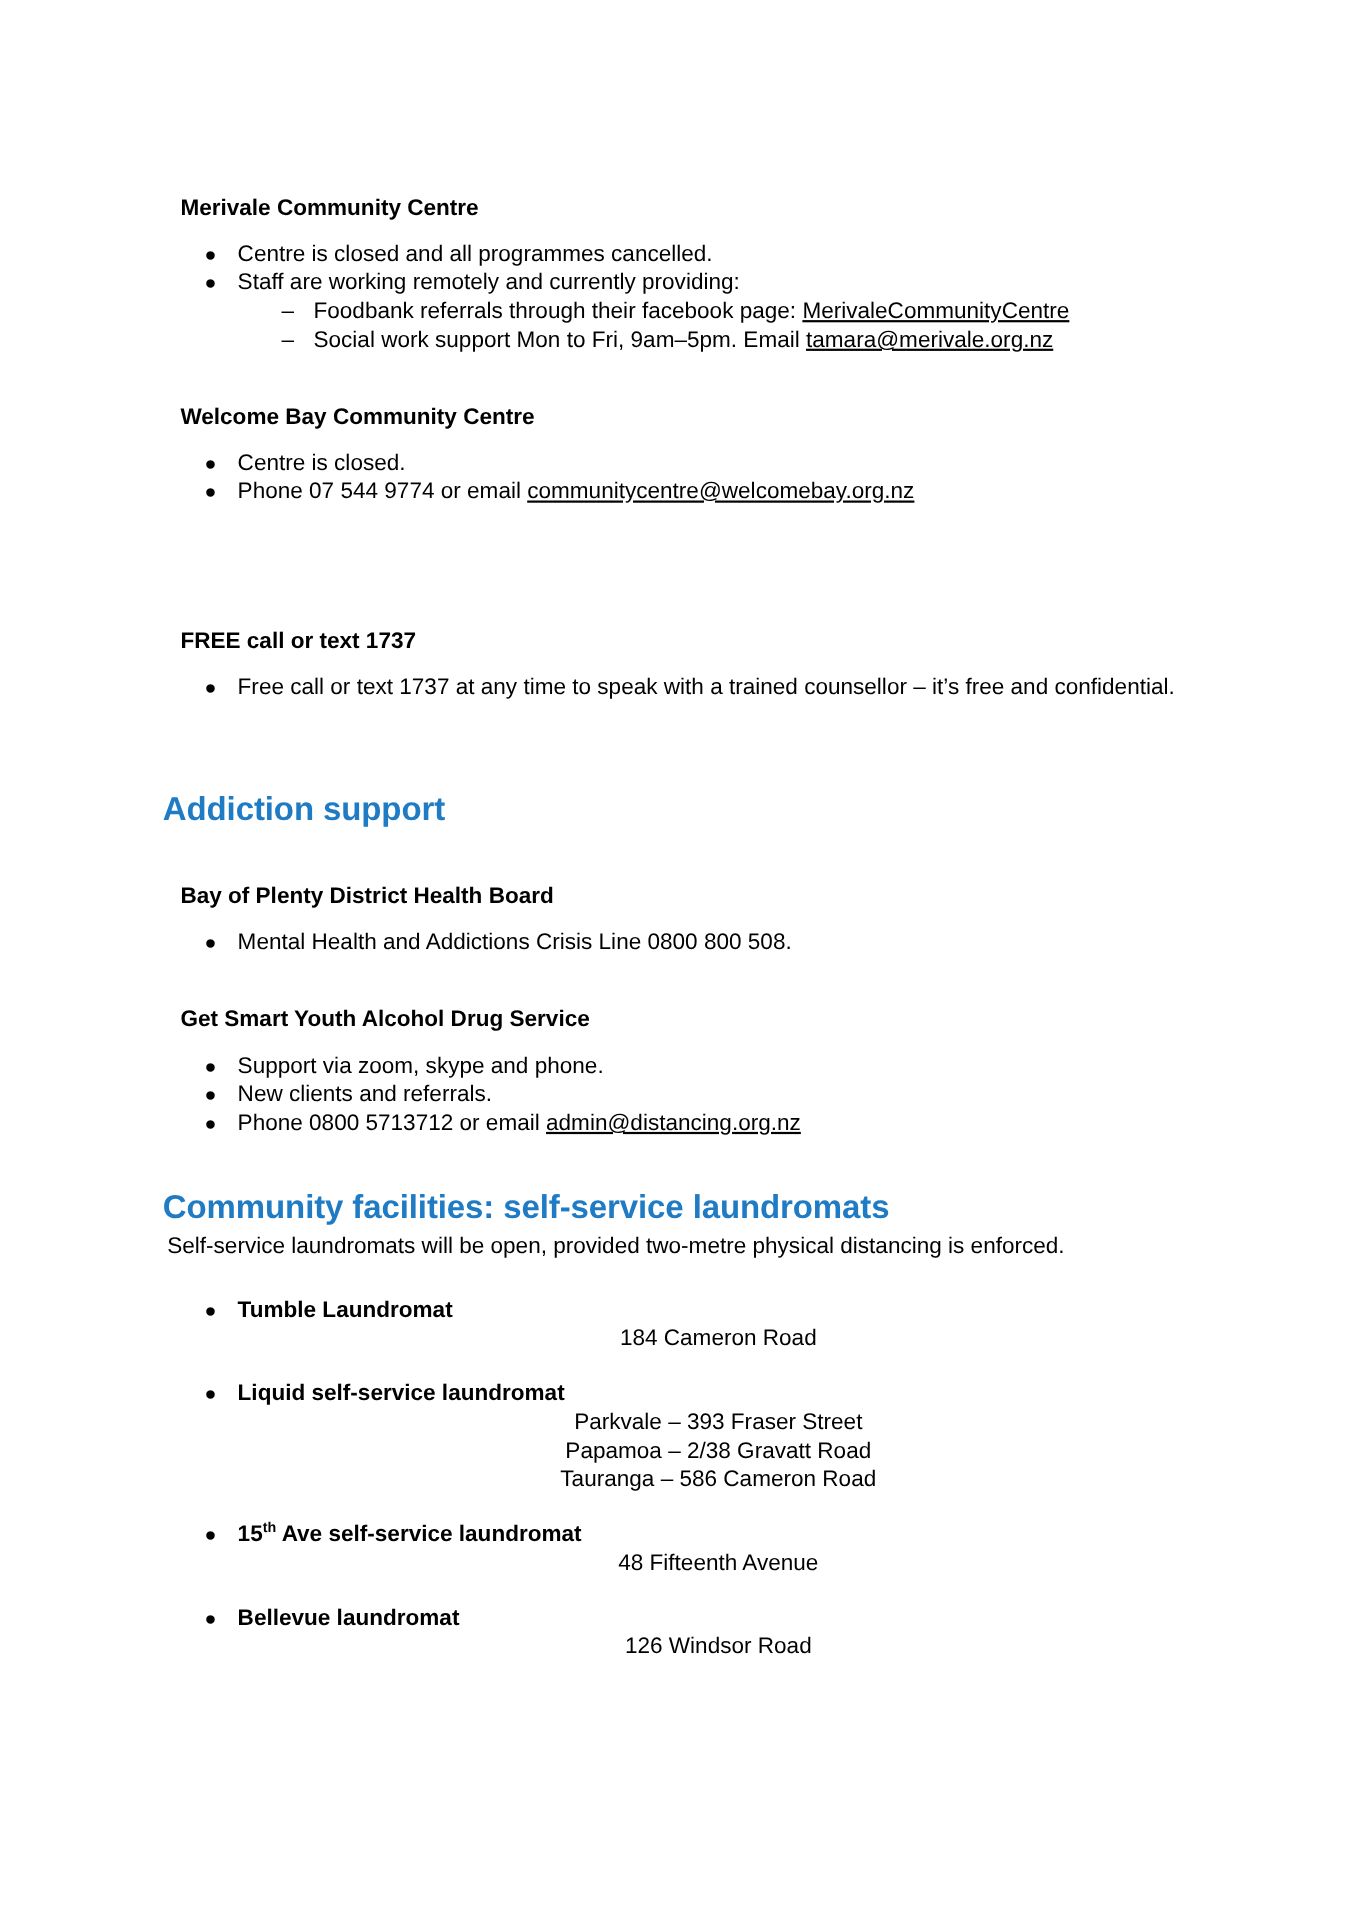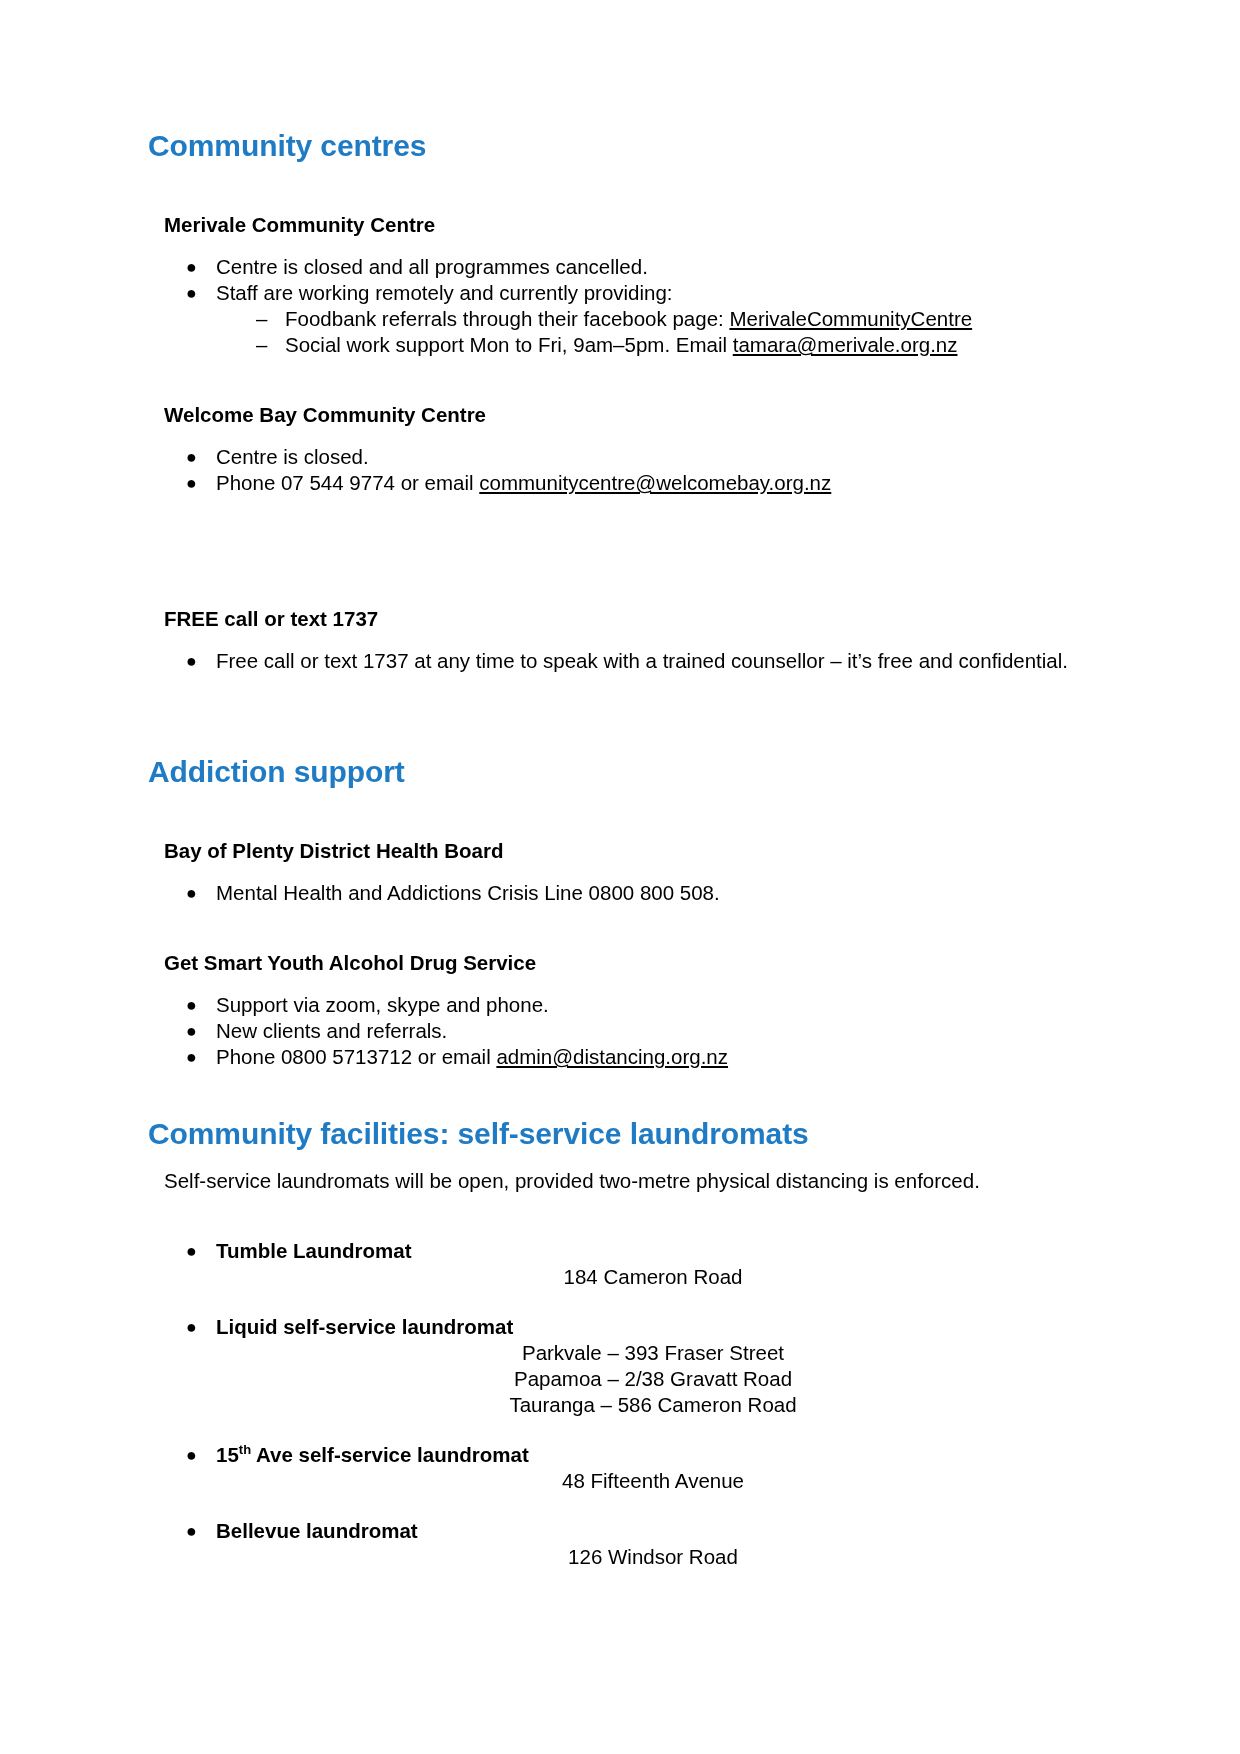"Community centres" h1.section-heading { html: <h1>Community centres</h1> -> none }
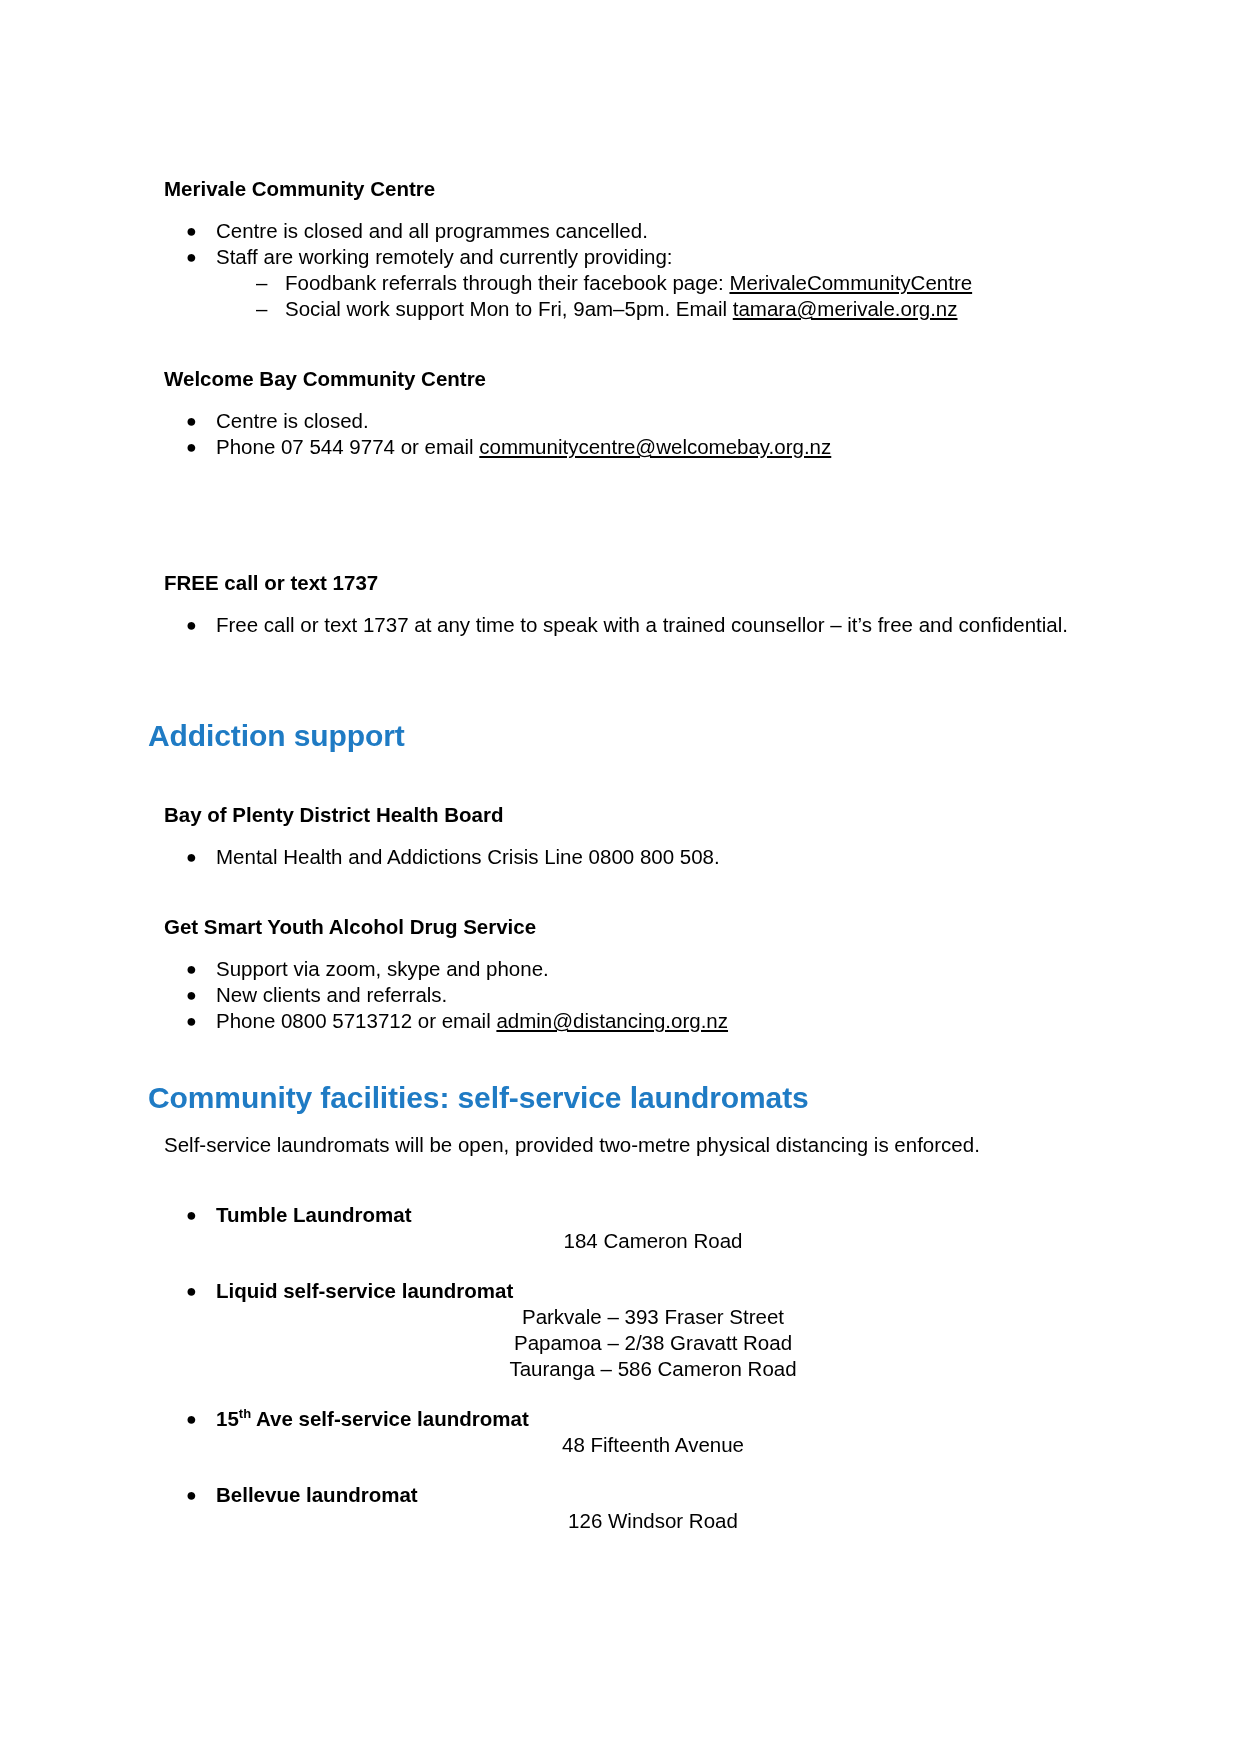"Self-service laundromats will be open," .body-line { margin: 16px -> 4px }
